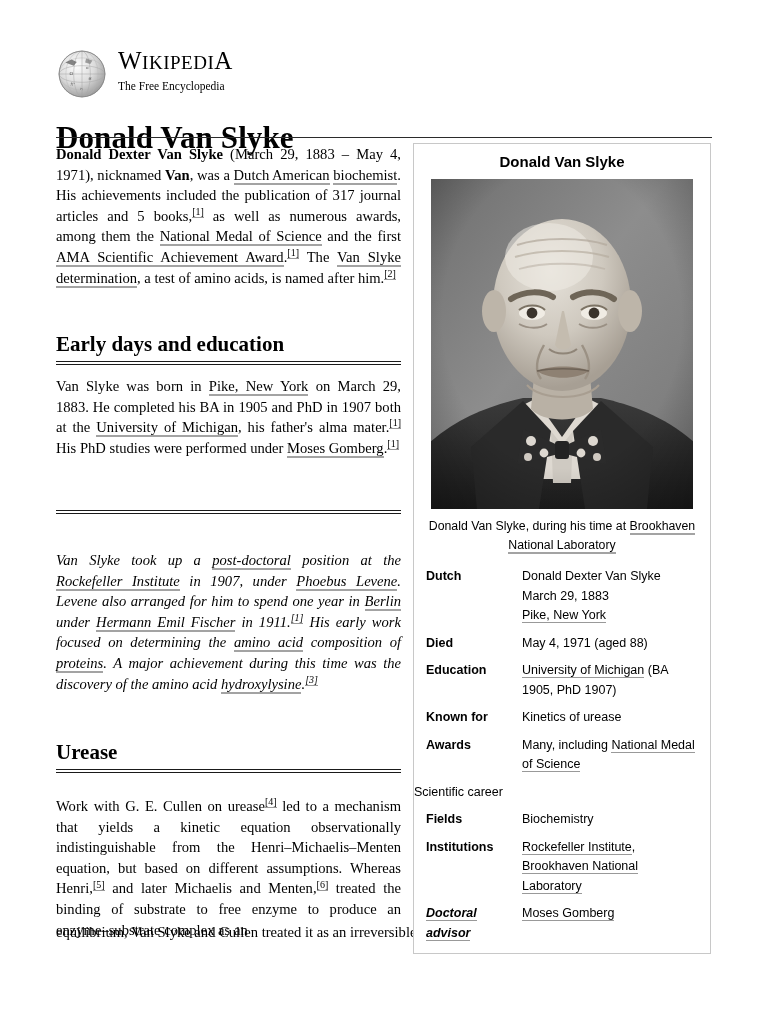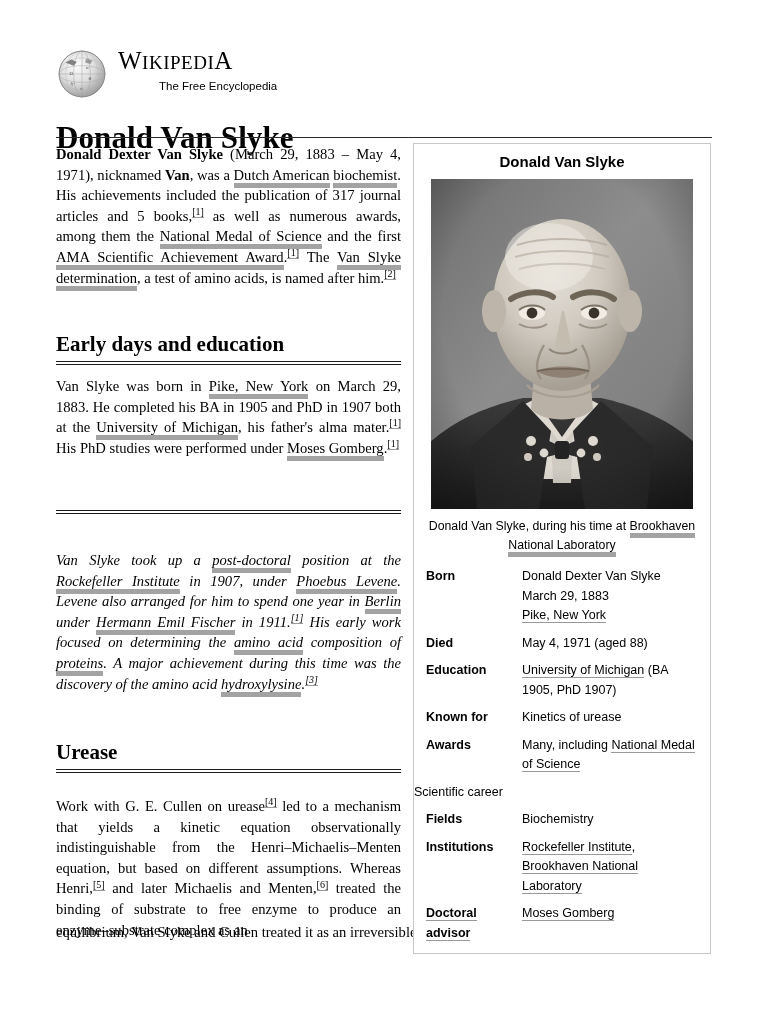"The Free Encyclopedia" .wordmark-sub { font-family: Liberation Sans, sans-serif -> Liberation Serif, serif; margin-left: 41px -> none }
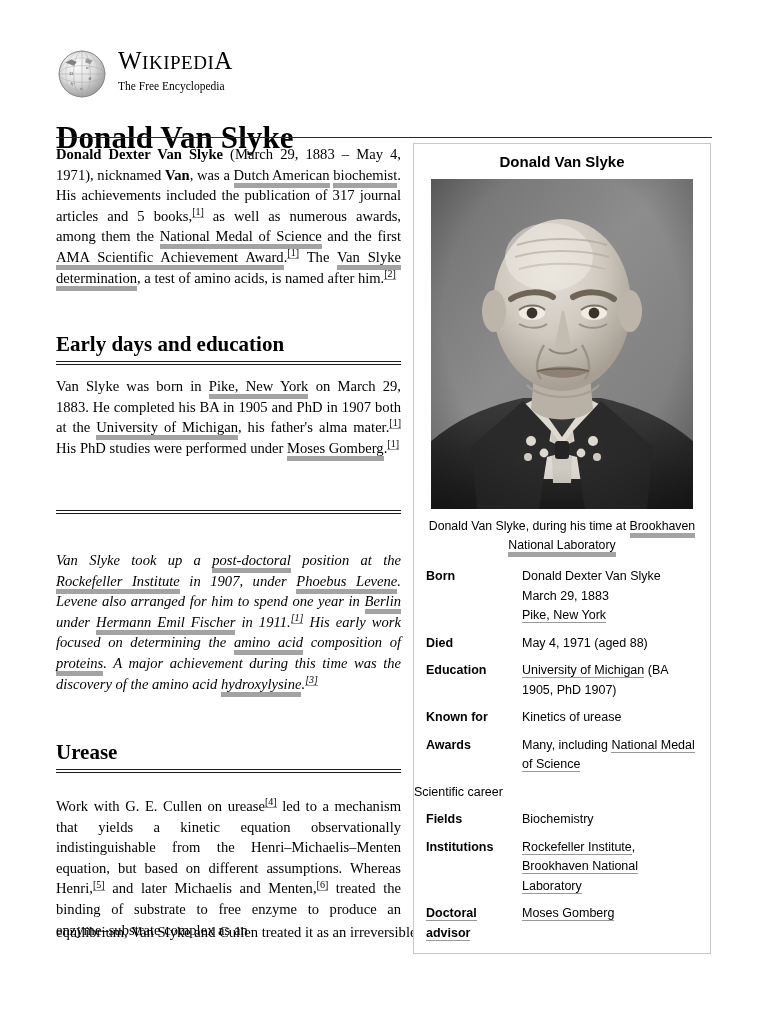"Dutch American" a.link, .link { border-bottom: 5px solid #a3a3a3 -> 2px solid #a3a3a3 }
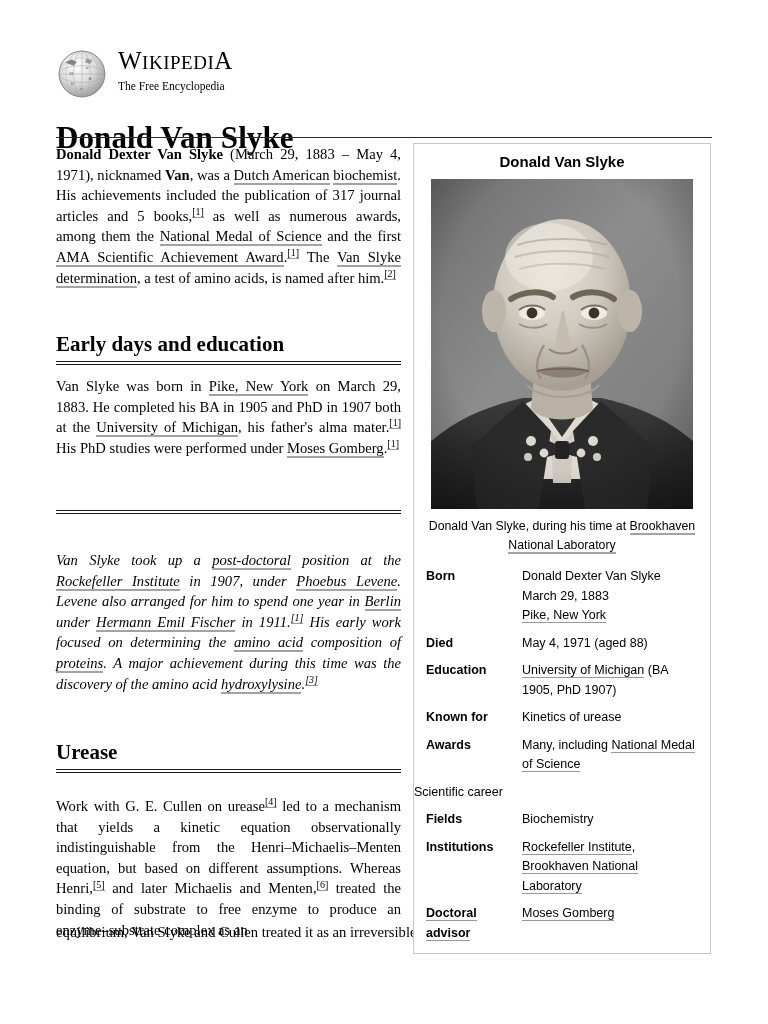"Born" th { text: Born -> Dutch }
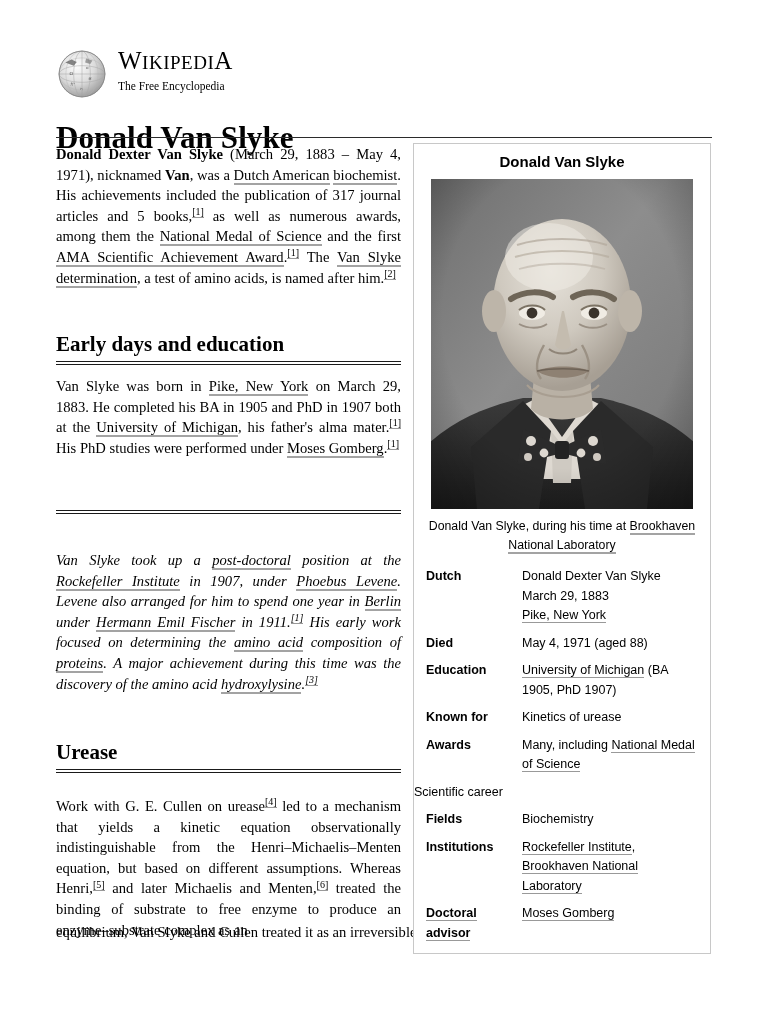"Doctoral advisor" th .link { font-style: none -> italic }
